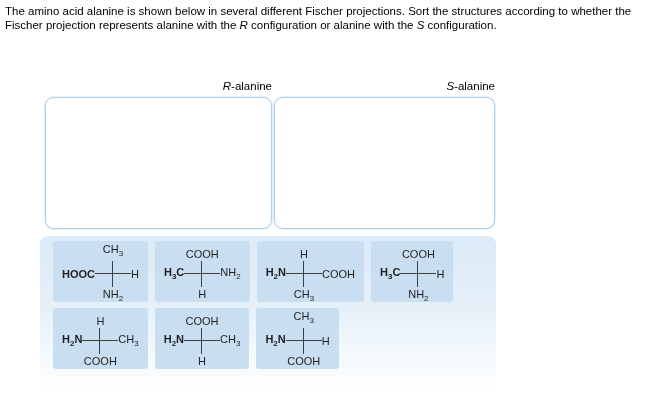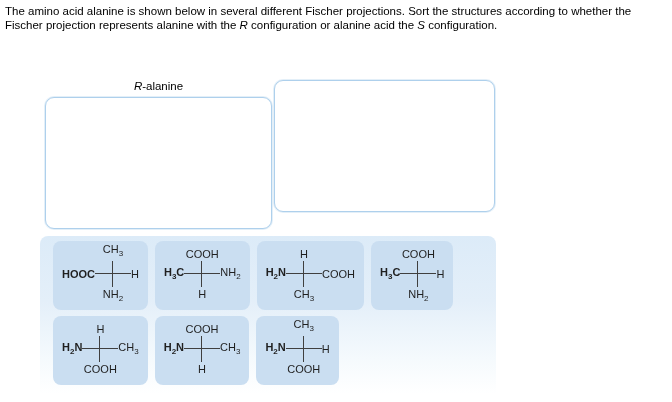"configuration or alanine acid the" span { text: acid -> with }
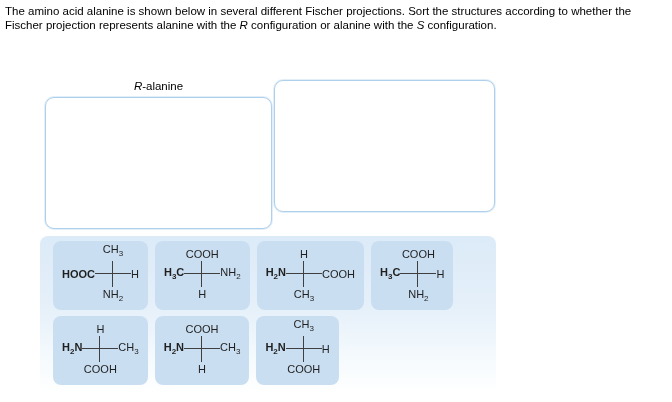"R-alanine" .zone-label { text-align: center -> right }
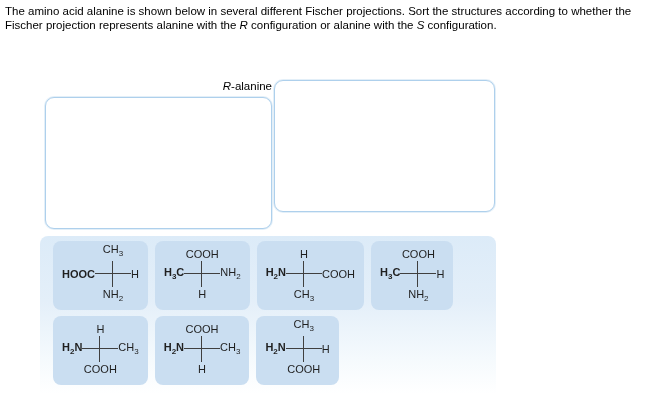"S-alanine" div.zone-label { html: none -> <div><i>S</i><span>-alanine</span></div> }
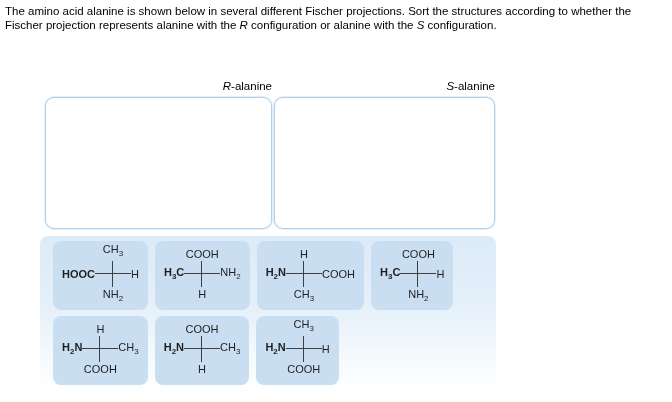"CH3" .card { border-radius: 8px -> 3px; padding: 5px 9px 8px 9px -> 5px 9px 0 9px }
